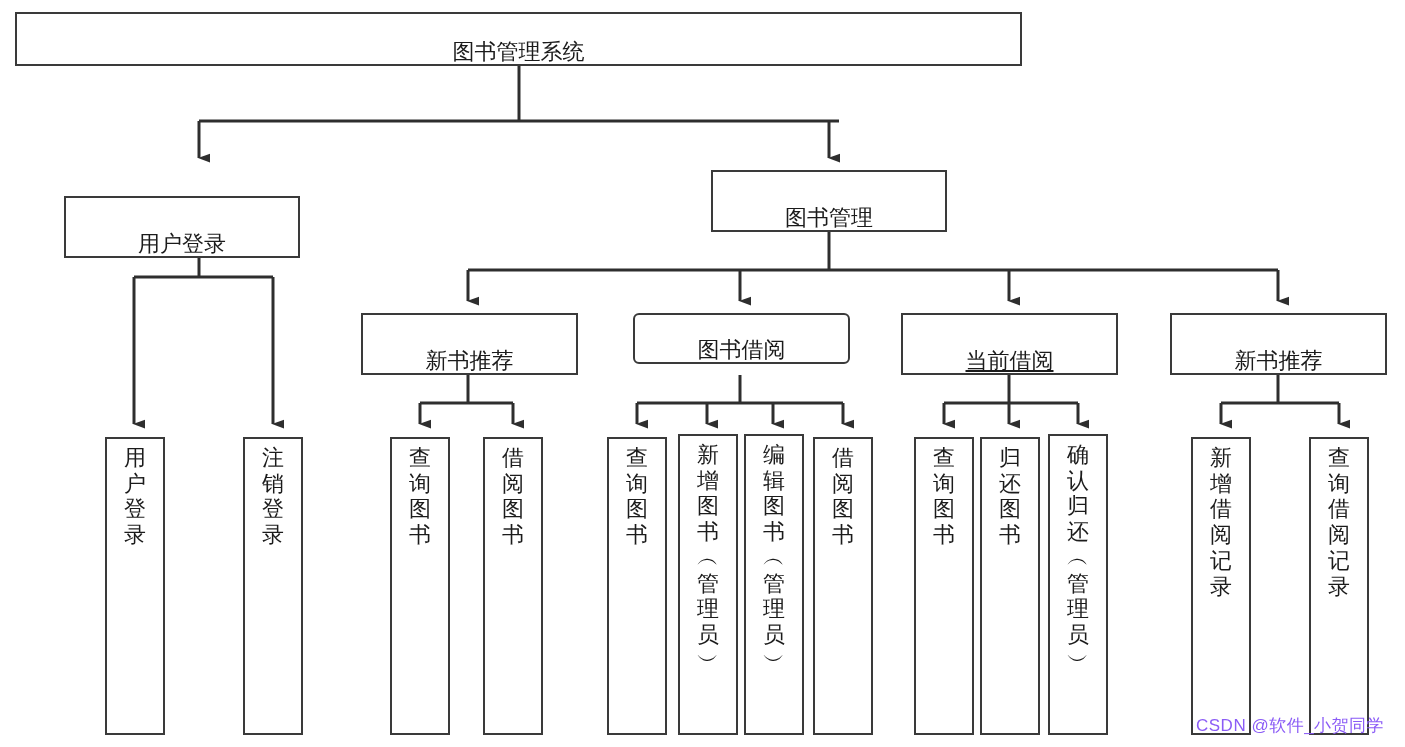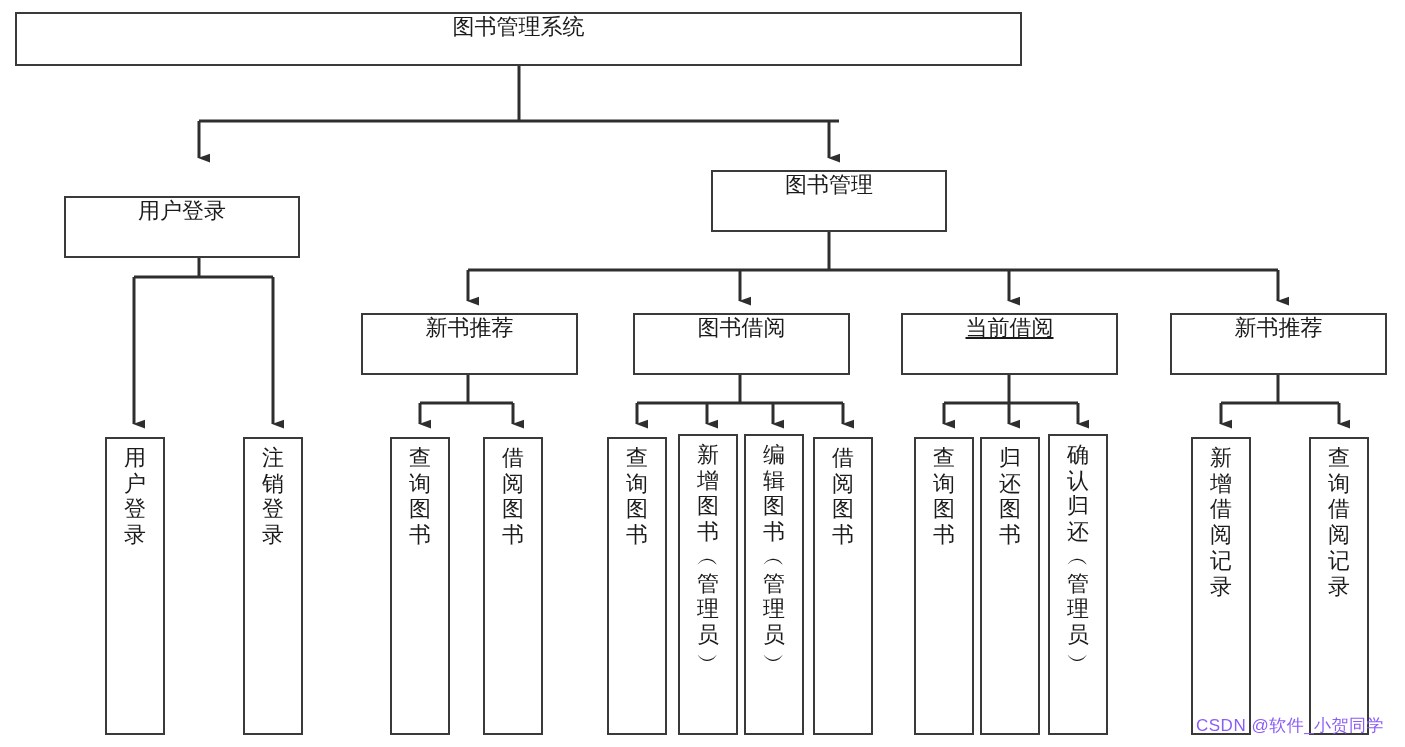"图书管理系统" .node { align-items: flex-start -> flex-end }
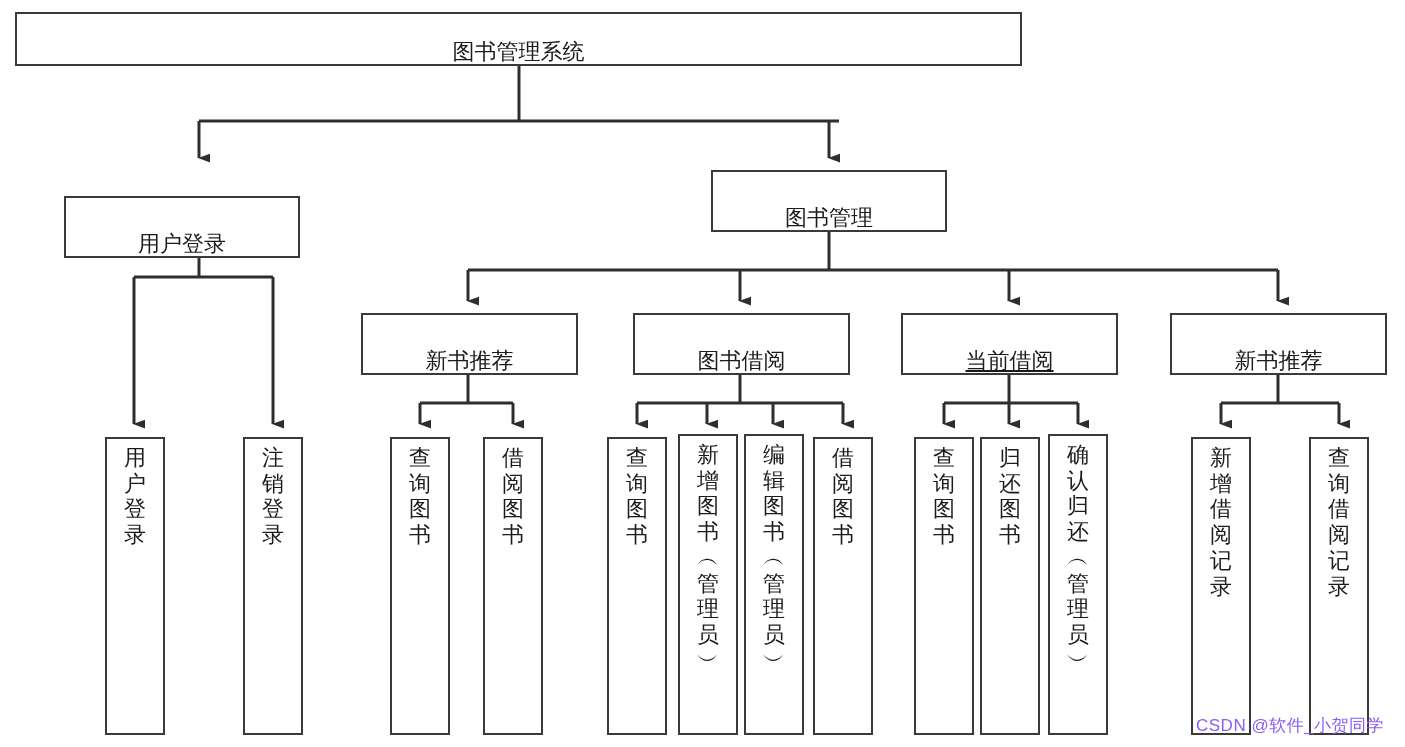"图书借阅" div.node { border-radius: none -> 6px; height: 62px -> 51px }
